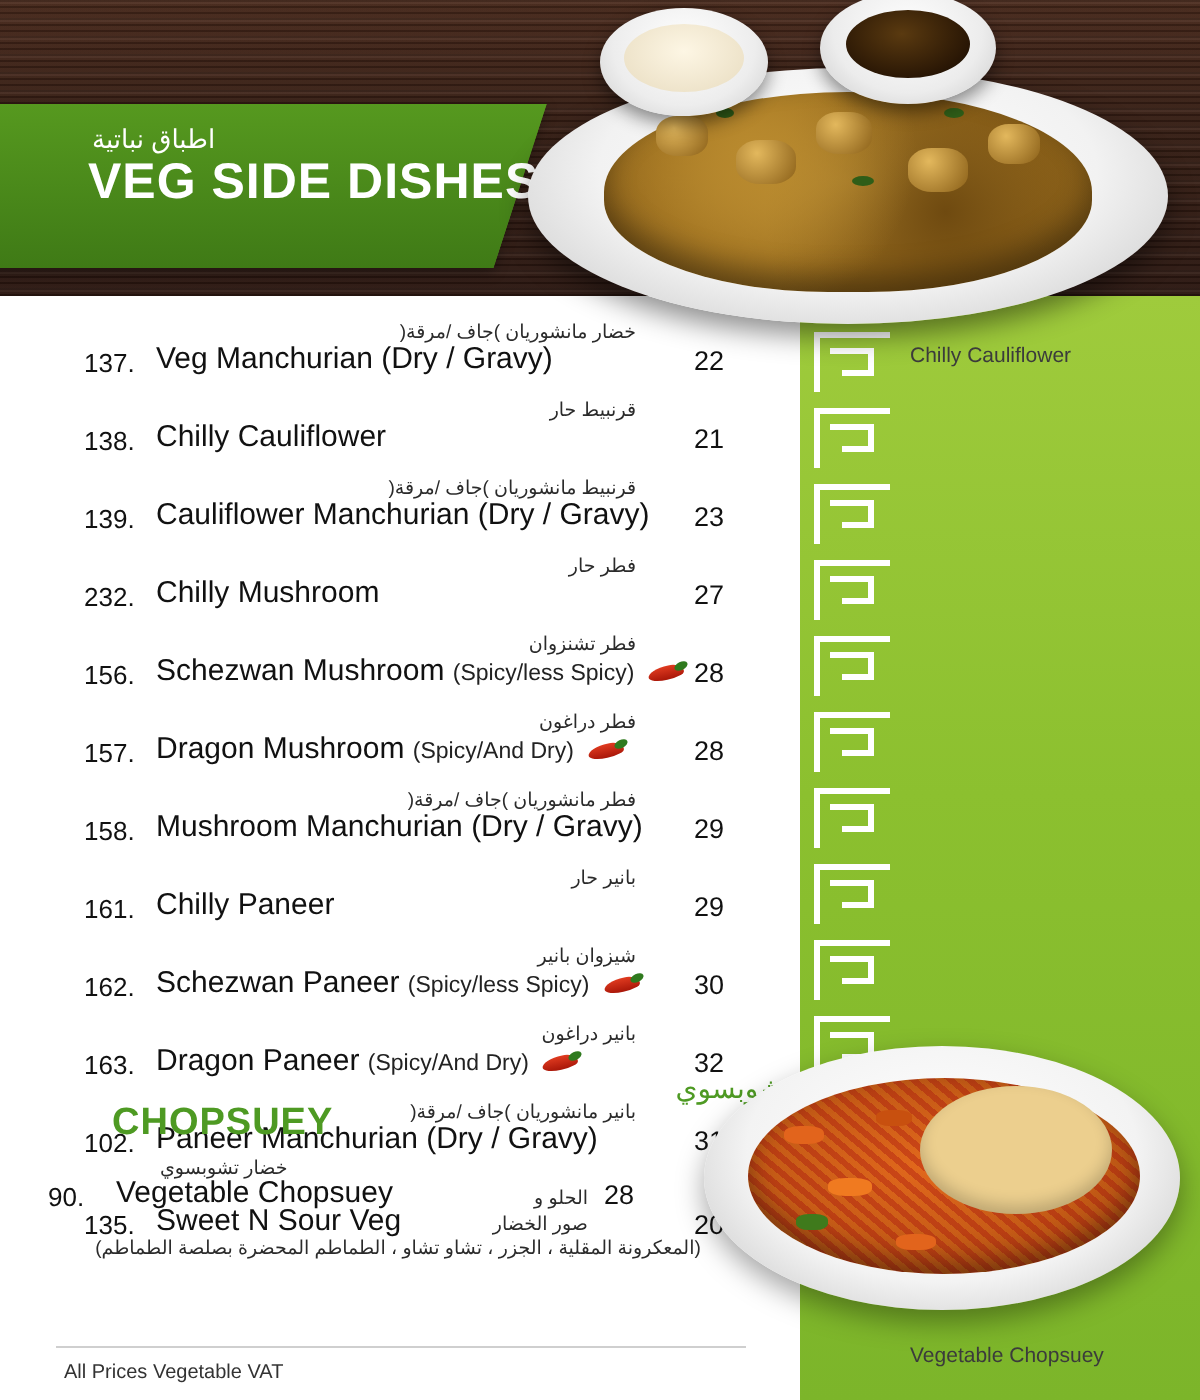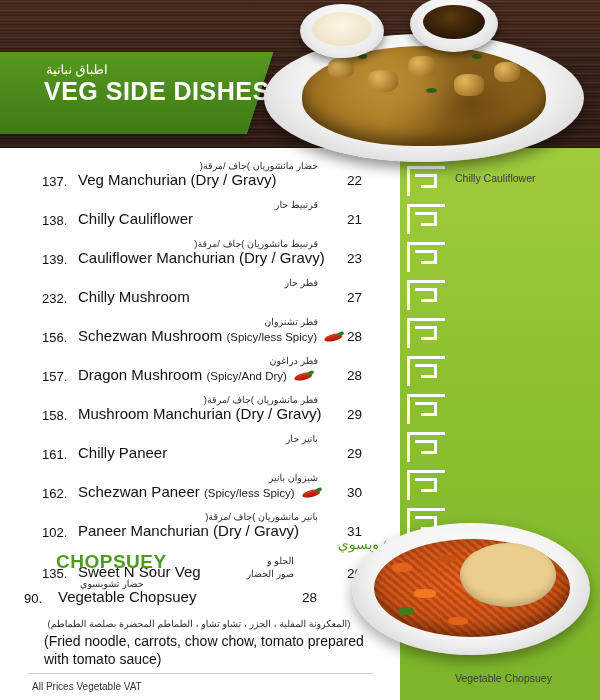"بانير دراغون" div.menu-row { html: none -> <div> <div>بانير دراغون</div> <div>163.</div> <div><span>Dragon Paneer</span> <span>(Spicy/And Dry)</span><span></span></div> <div>32</div> </div> }
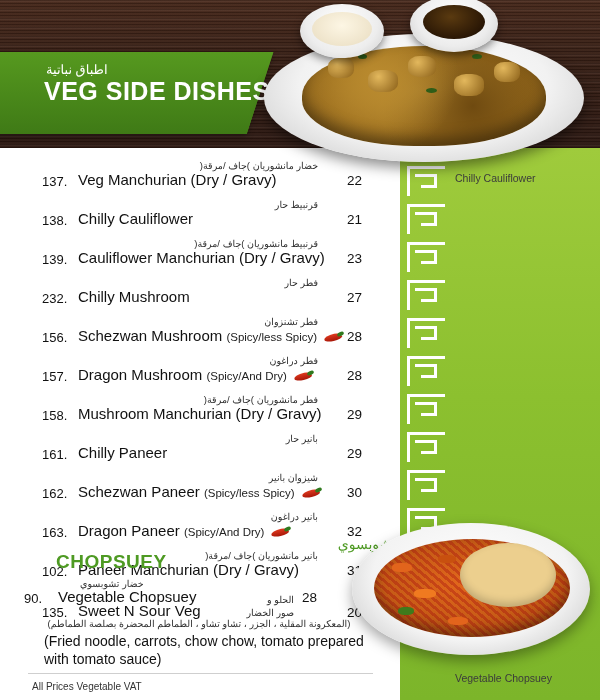"(Fried noodle, carrots, chow chow," div.cs-desc-en { html: <div>(Fried noodle, carrots, chow chow, tomato prepared with tomato sauce)</div> -> none }
